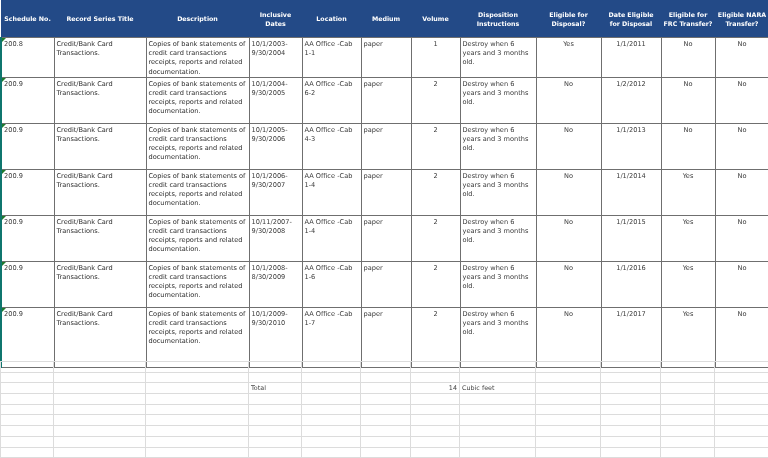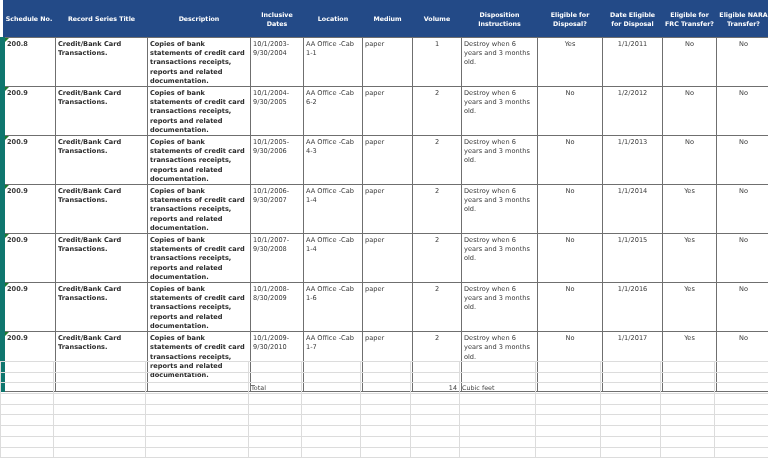"200.8" table.log td.first { border-left: 5px solid #0f766e -> 2px solid #0f766e; font-weight: bold -> none }
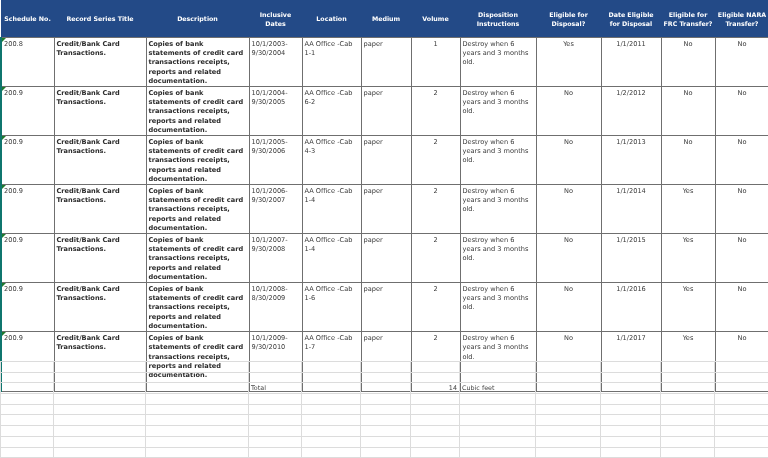"Credit/Bank Card Transactions." table.log td.bold { font-weight: bold -> normal }
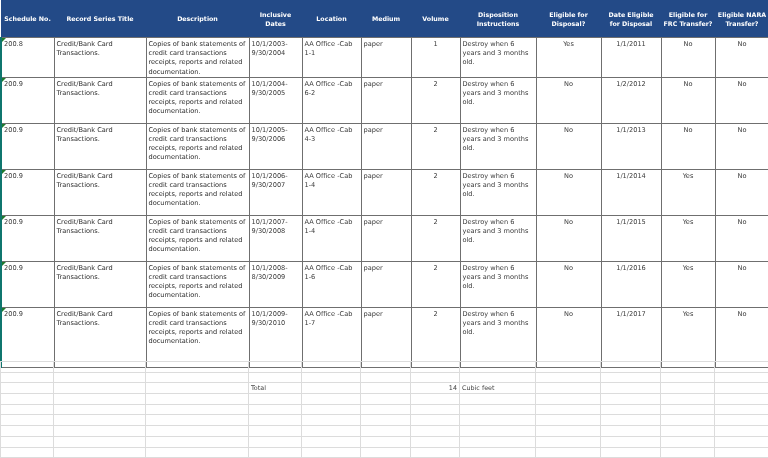"10/1/2007-9/30/2008" td { text: 10/1/2007-9/30/2008 -> 10/11/2007-9/30/2008 }
